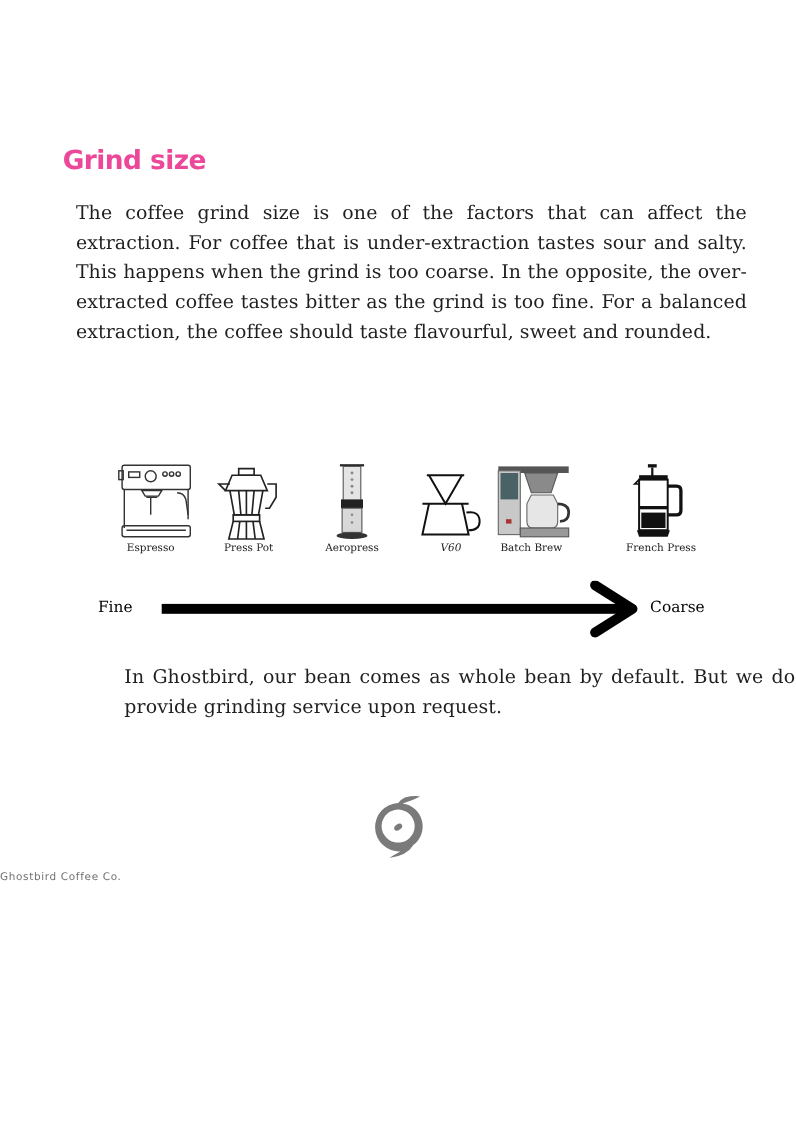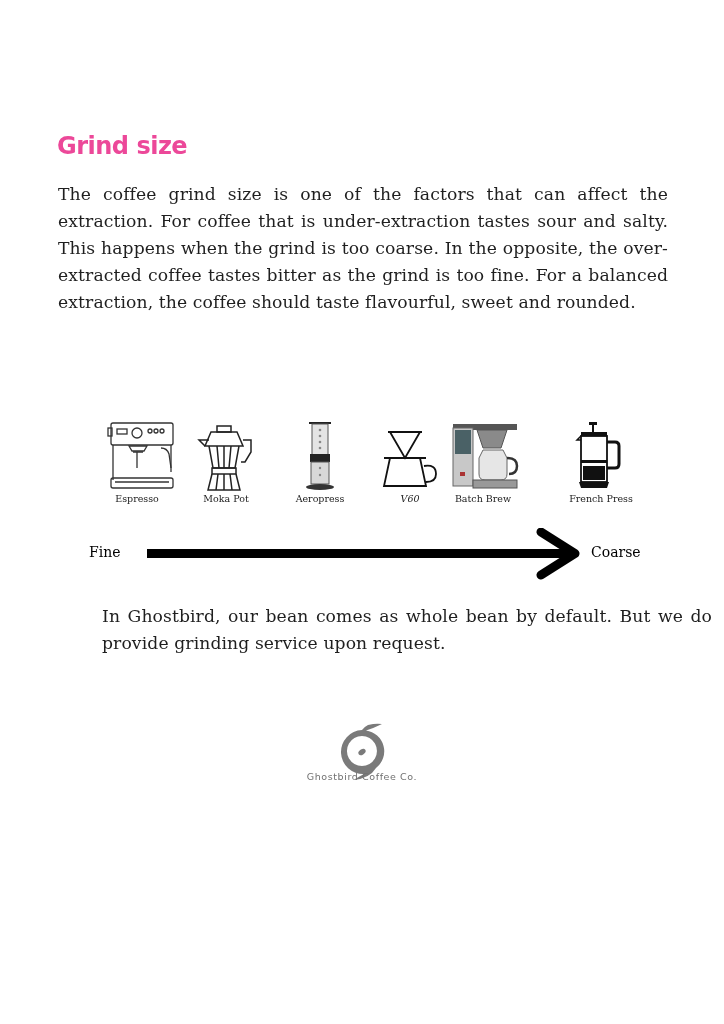"The coffee grind size is" .para { left: 58px -> 69px }
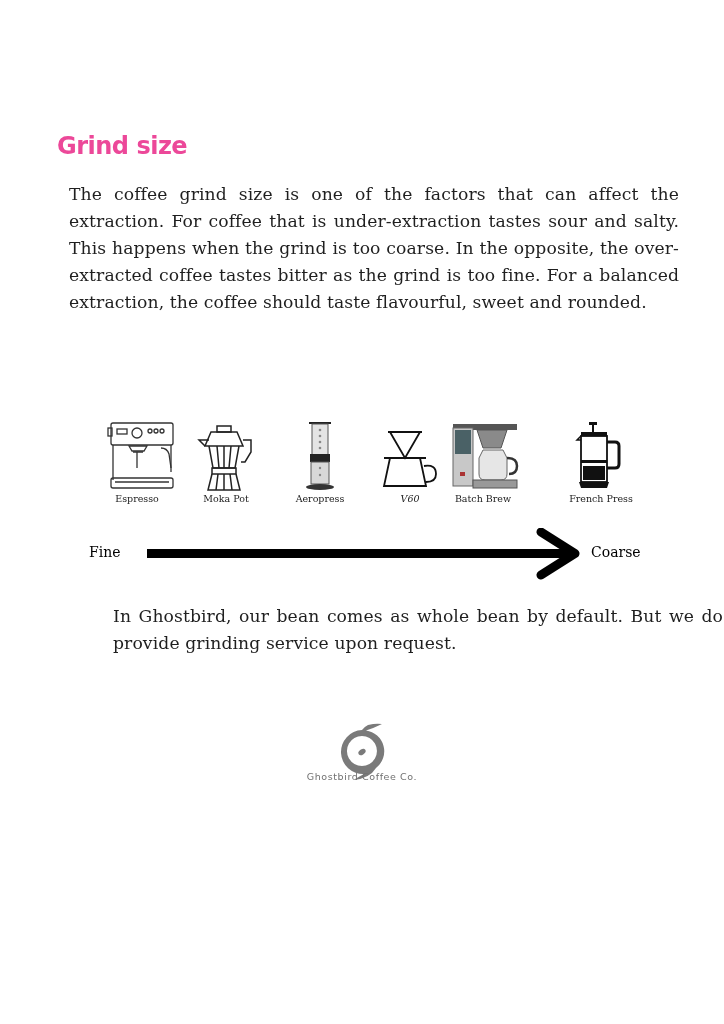"Moka Pot" span.lbl { text: Moka -> Press }
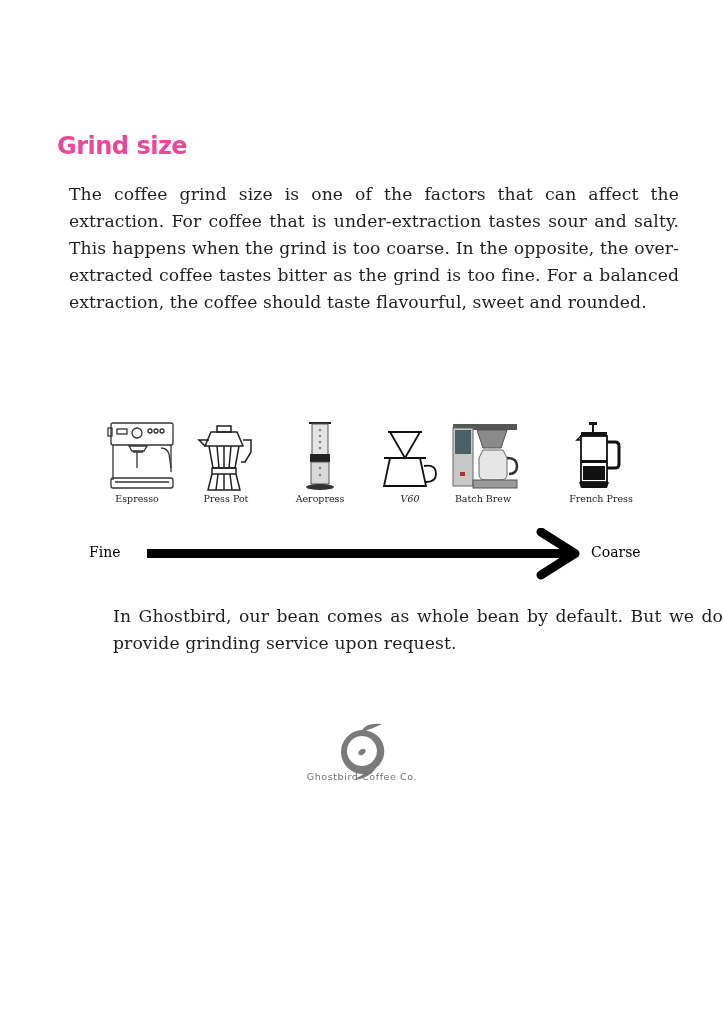"Ghostbird Coffee Co." .brand { text-align: center -> left; top: 771px -> 792px }
